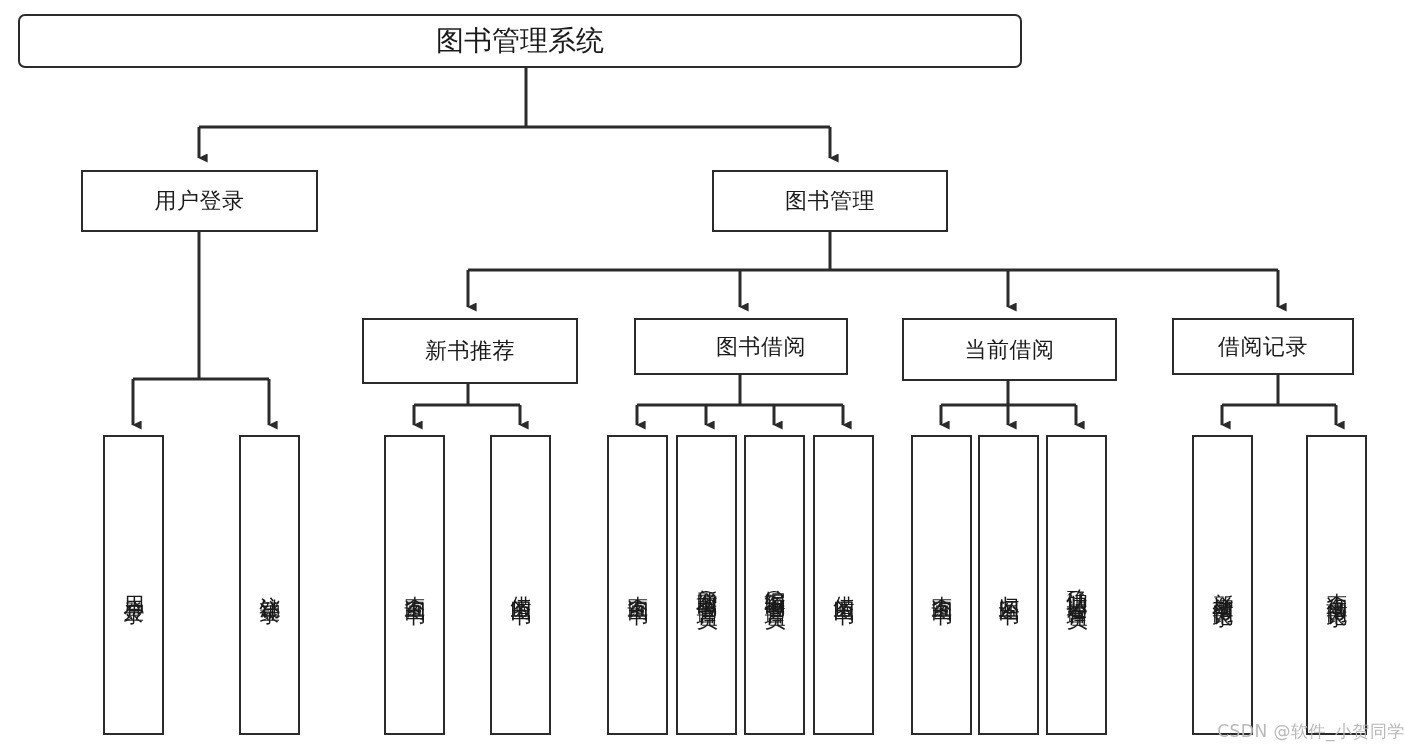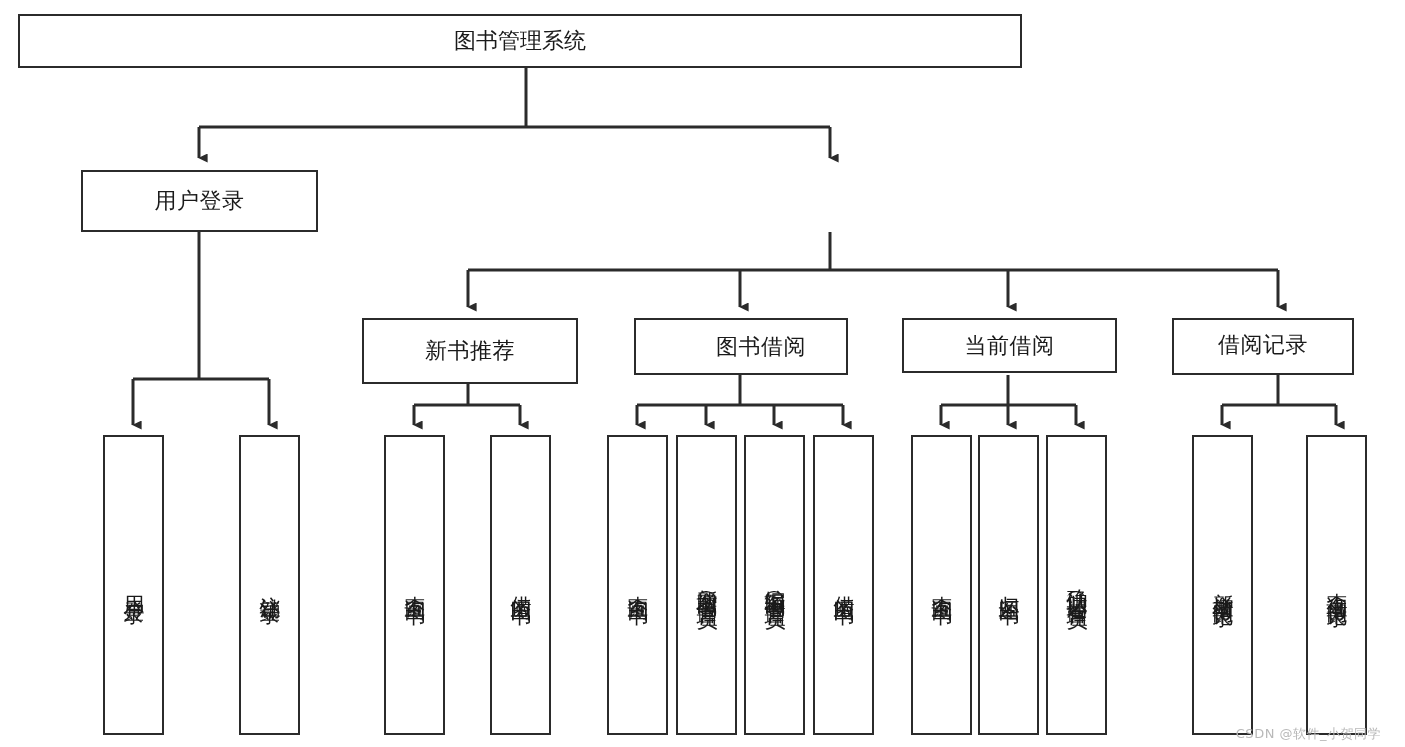"图书管理系统" .node-root { border-radius: none -> 7px; font-size: 22px -> 28px }
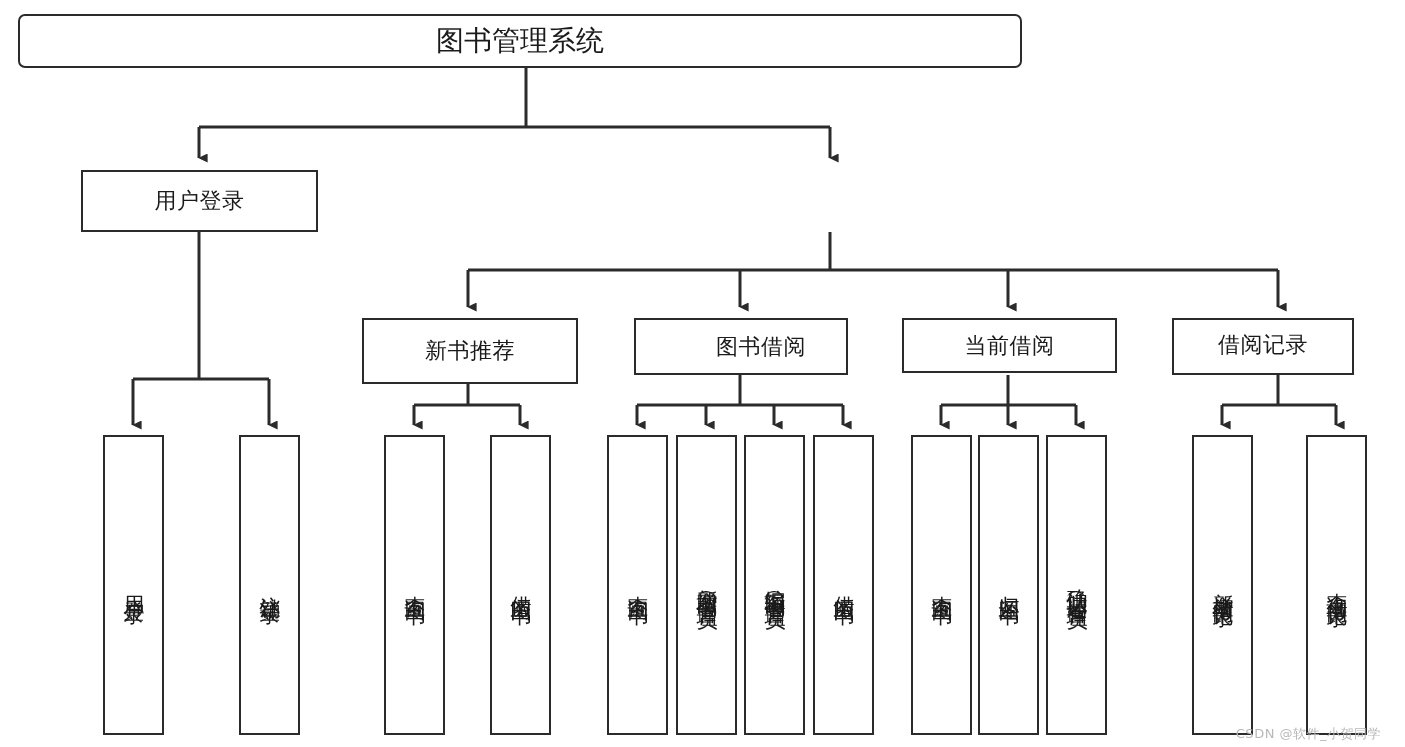"图书管理" div.node { html: none -> <div> <span>图书管理</span> </div> }
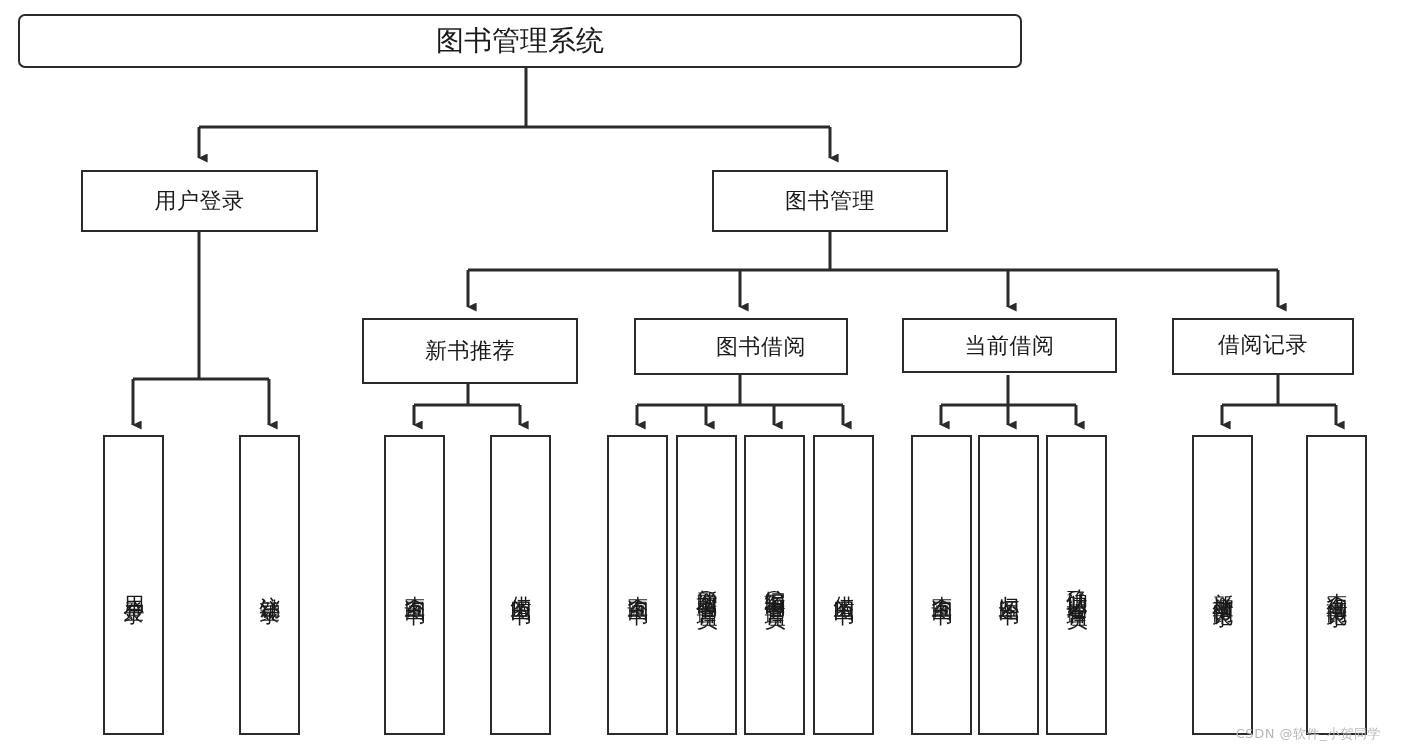"当前借阅" div.node { height: 55px -> 63px }
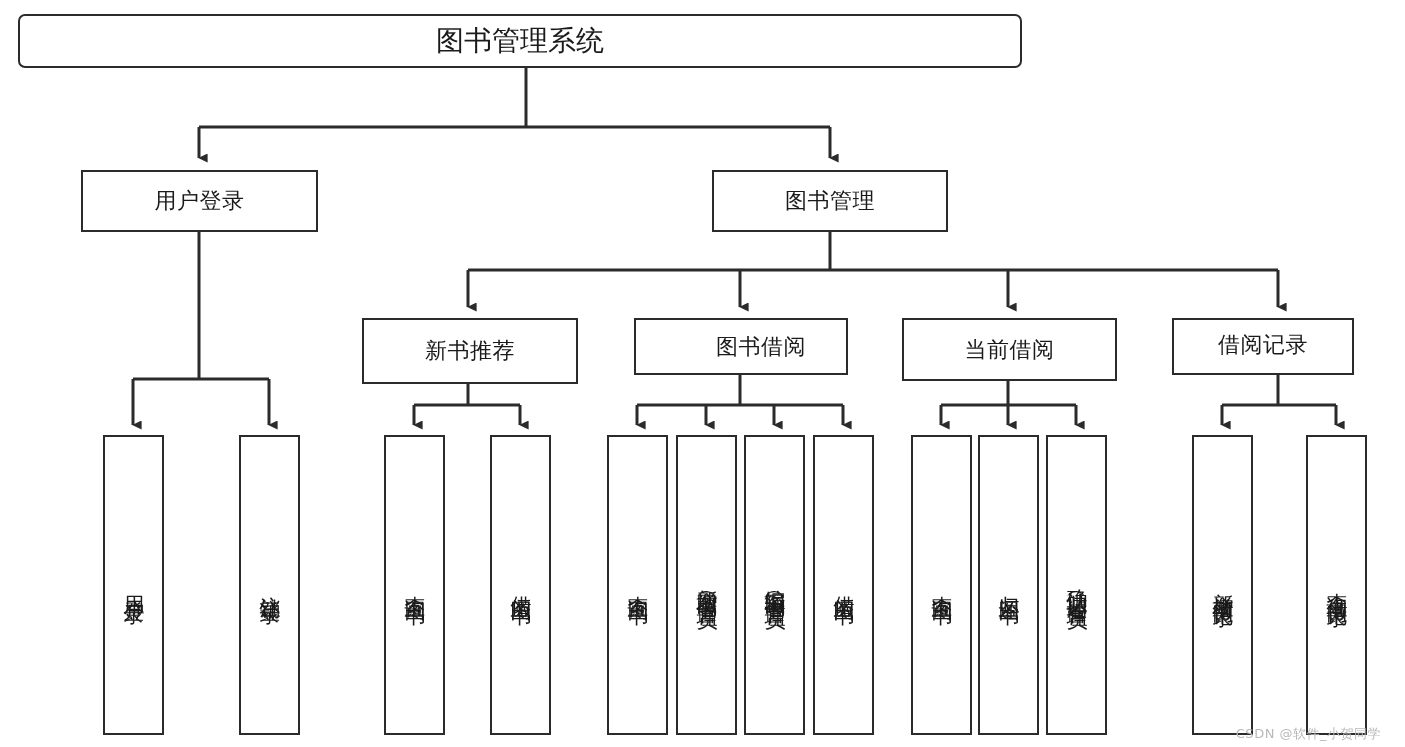"借阅记录" div.node { font-family: Liberation Mono, monospace -> none }
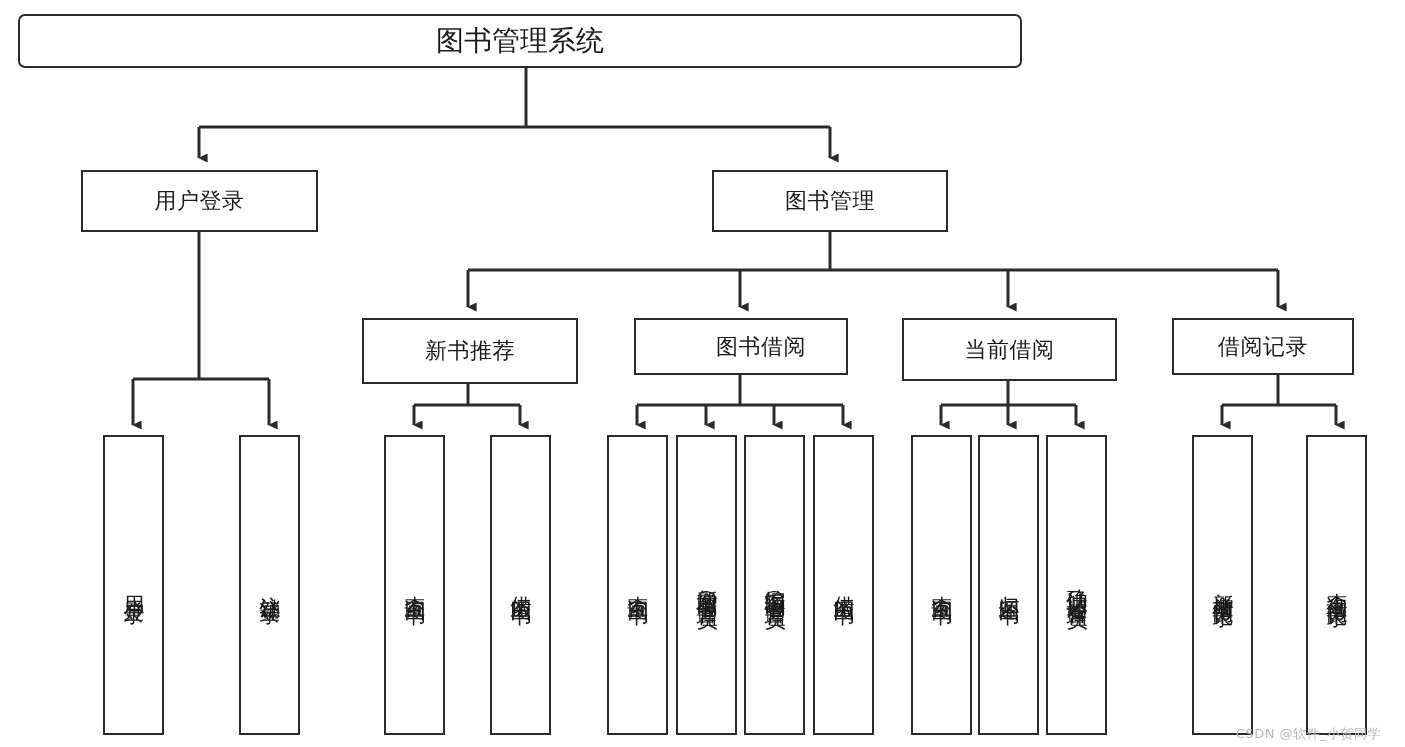"CSDN @软件_小贺同学" #watermark { font-size: 13px -> 17px; right: 24px -> 0 }
